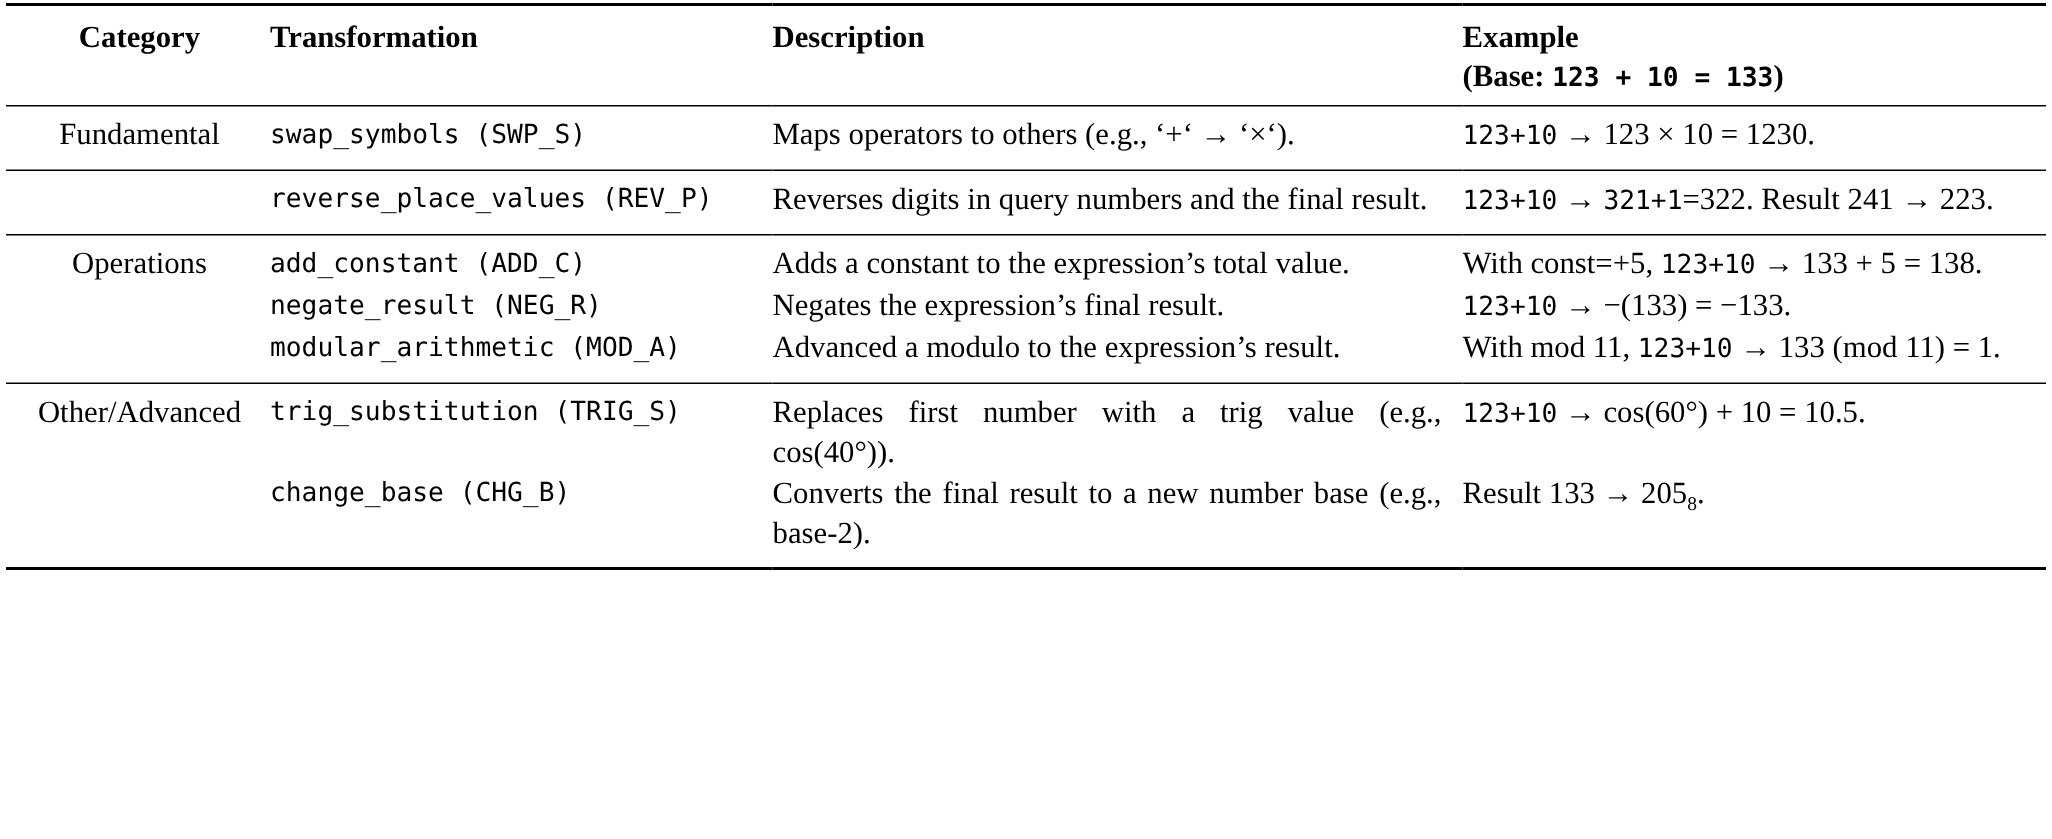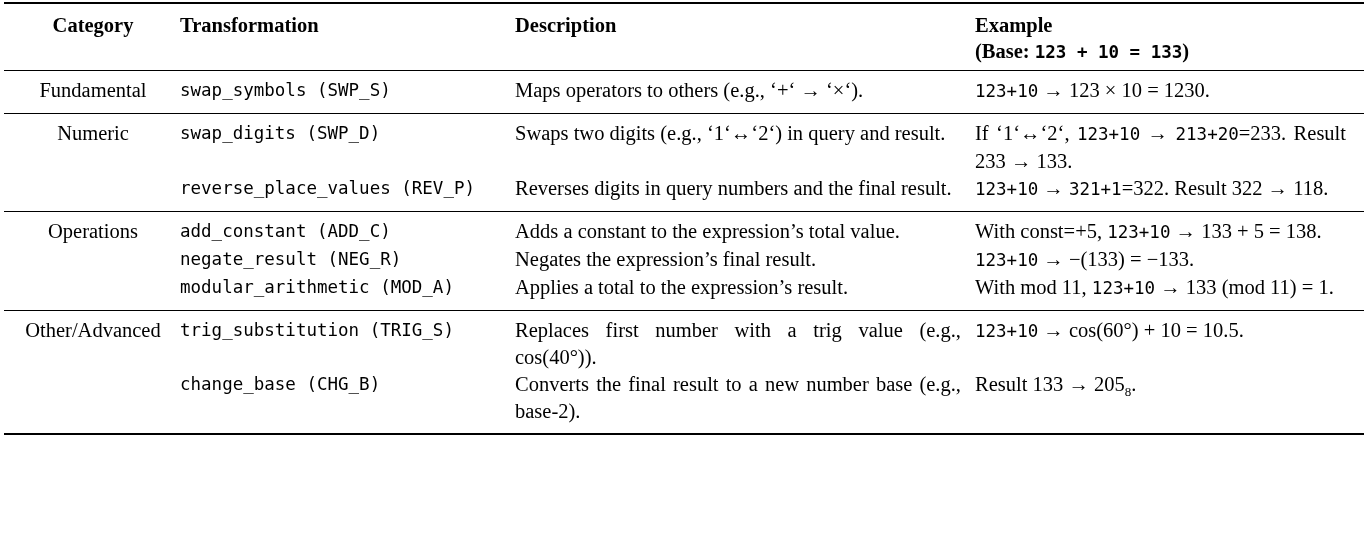"Numeric" tr { html: <tr> <td>Numeric</td> <td>swap_digits (SWP_D)</td> <td>Swaps two digits (e.g., ‘1‘↔‘2‘) in query and result.</td> <td><span>If ‘1‘↔‘2‘, </span><span>123+10</span><span> → </span><span>213+20</span><span>=233. Result 233 → 133.</span></td> </tr> -> none }
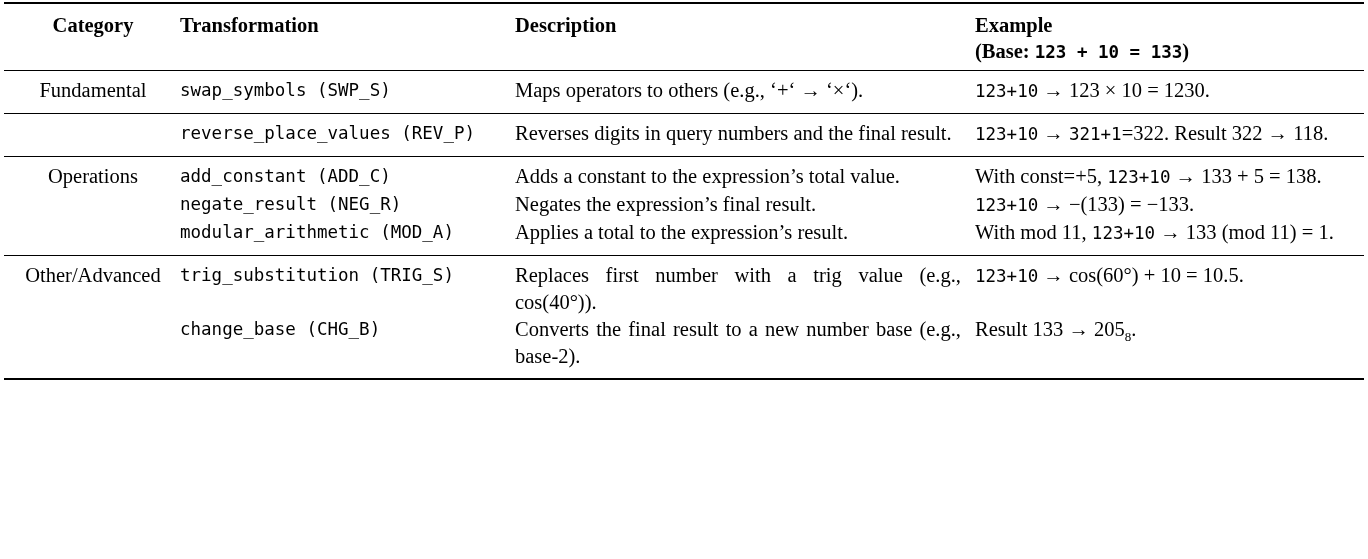"=322. Result 322 → 118." span { text: 322 → 118 -> 241 → 223 }
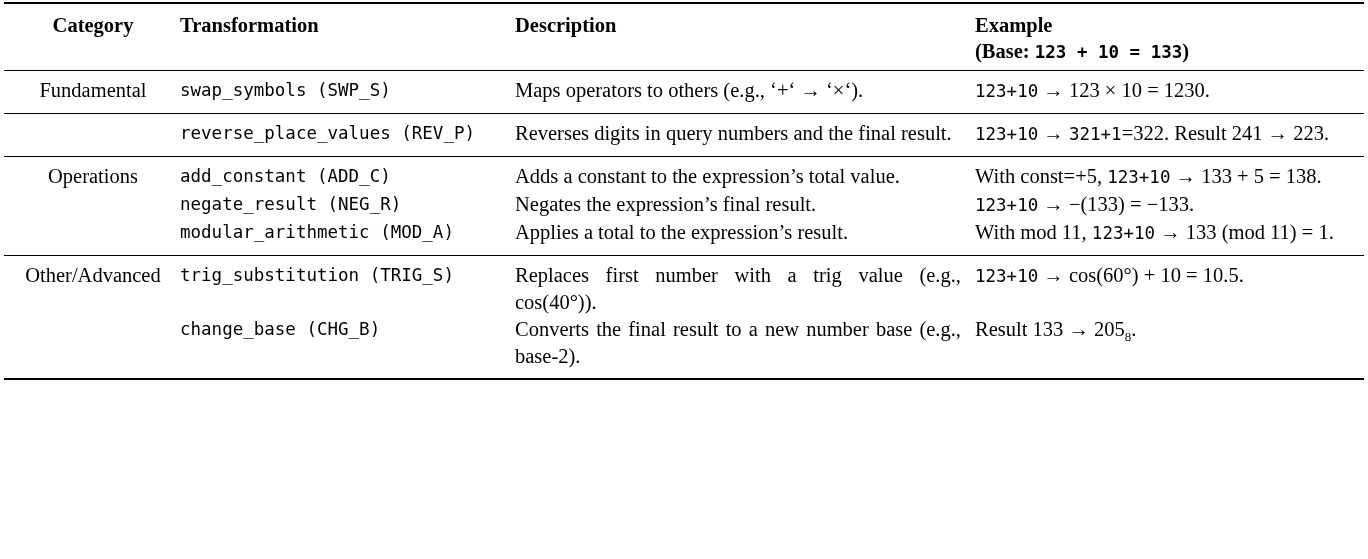"Applies a total to the" td.desc { text: Applies a total -> Advanced a modulo }
